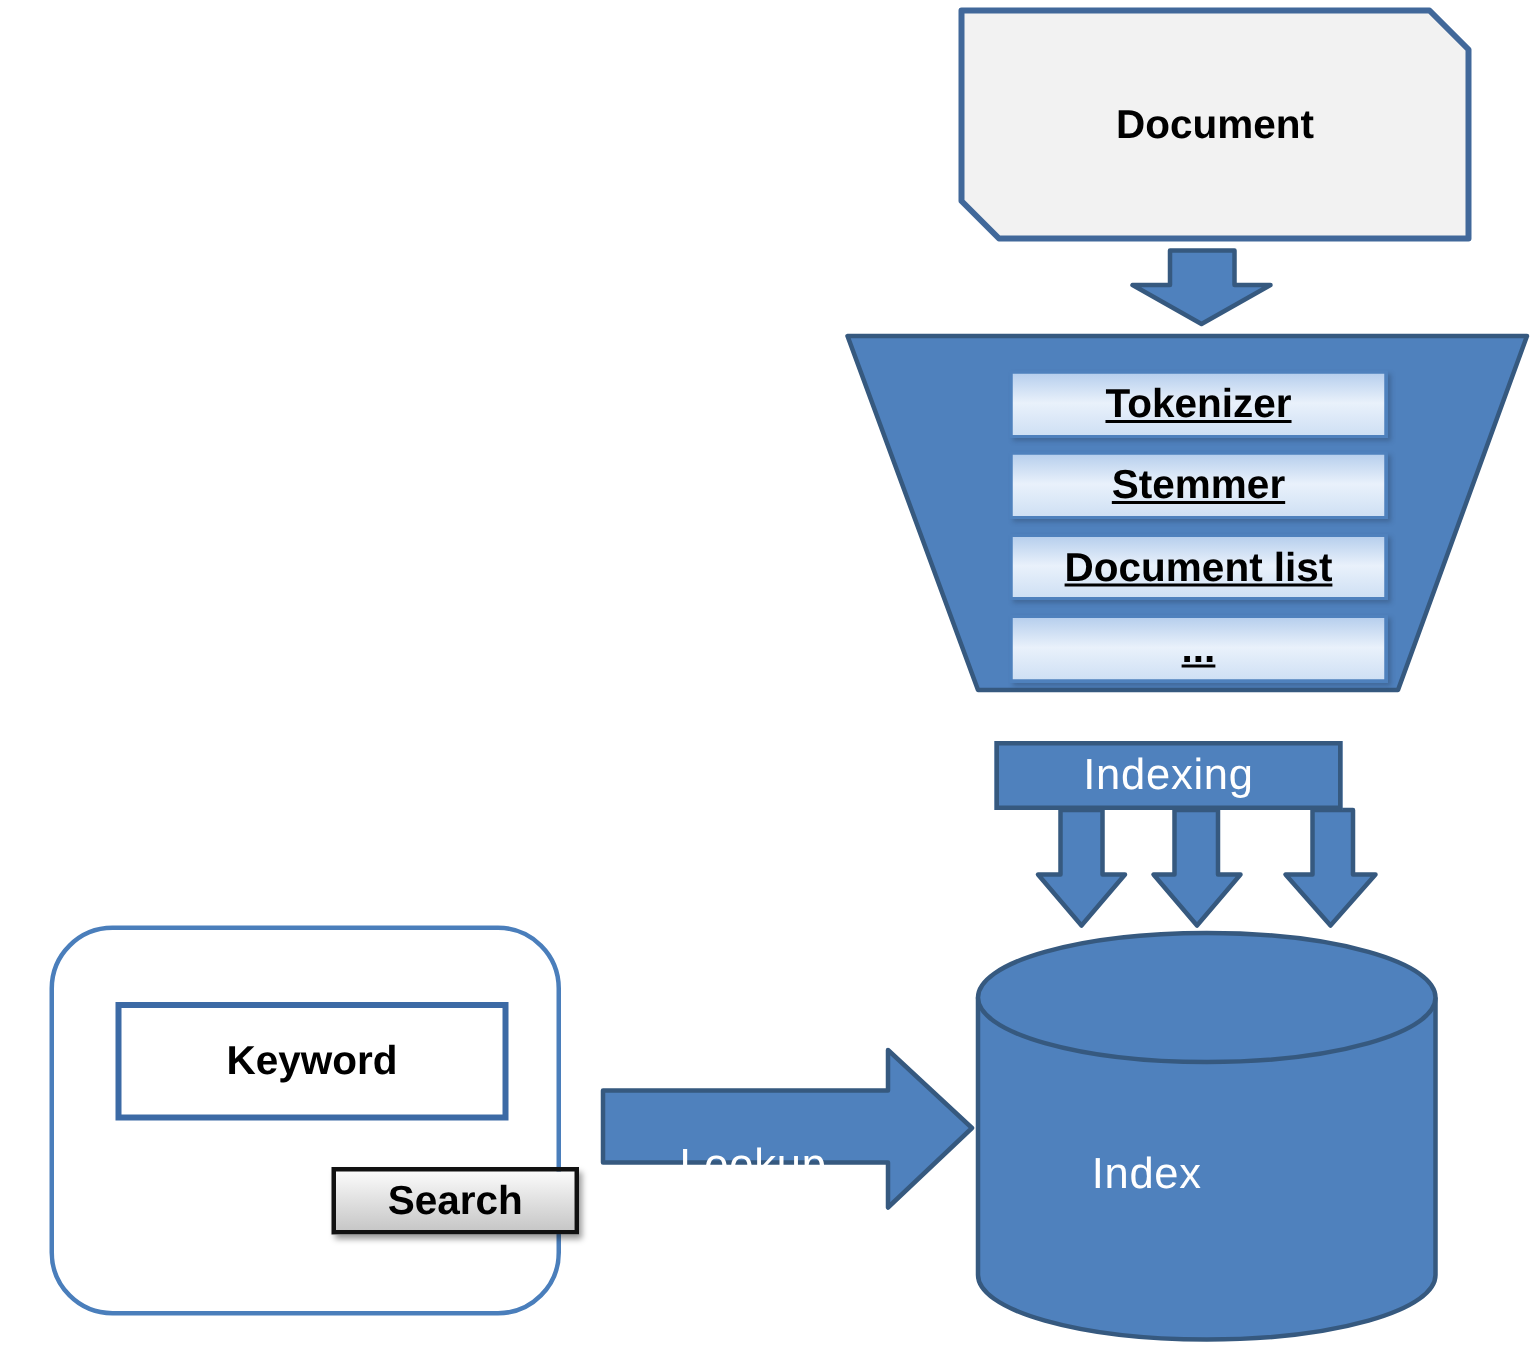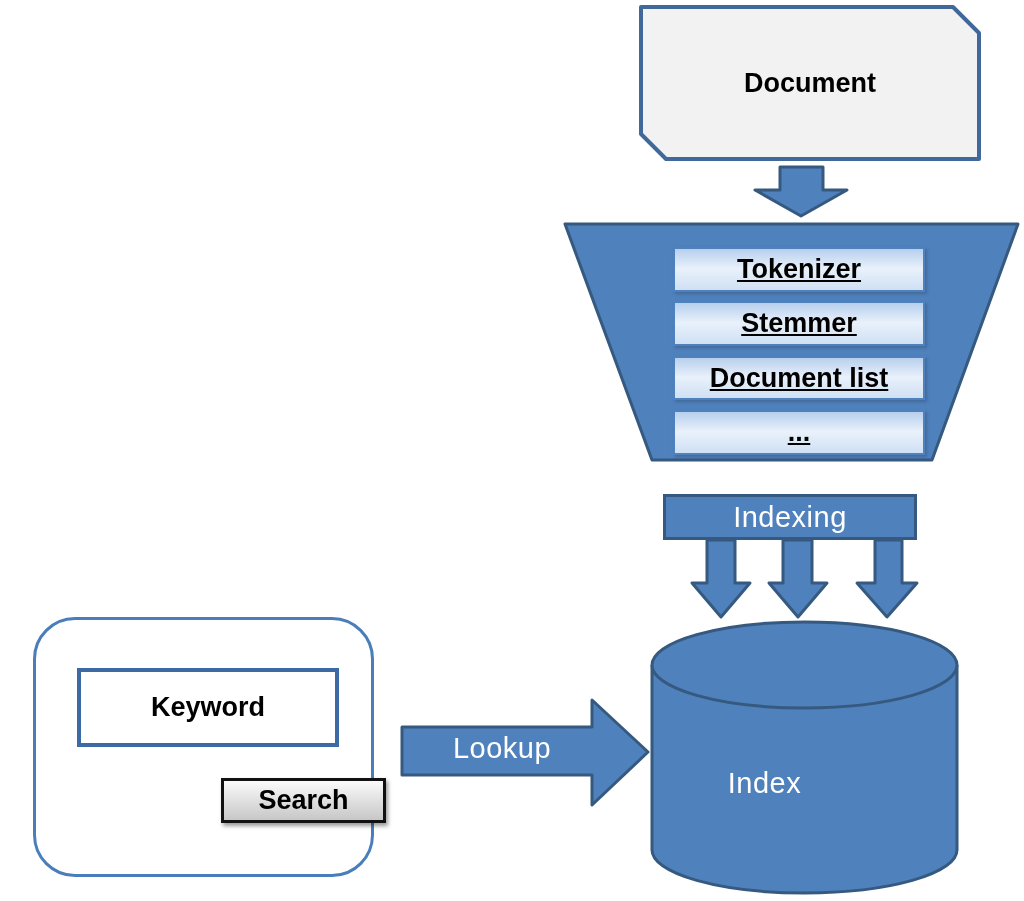"Indexing" .indexing-box { width: 254px -> 232px }
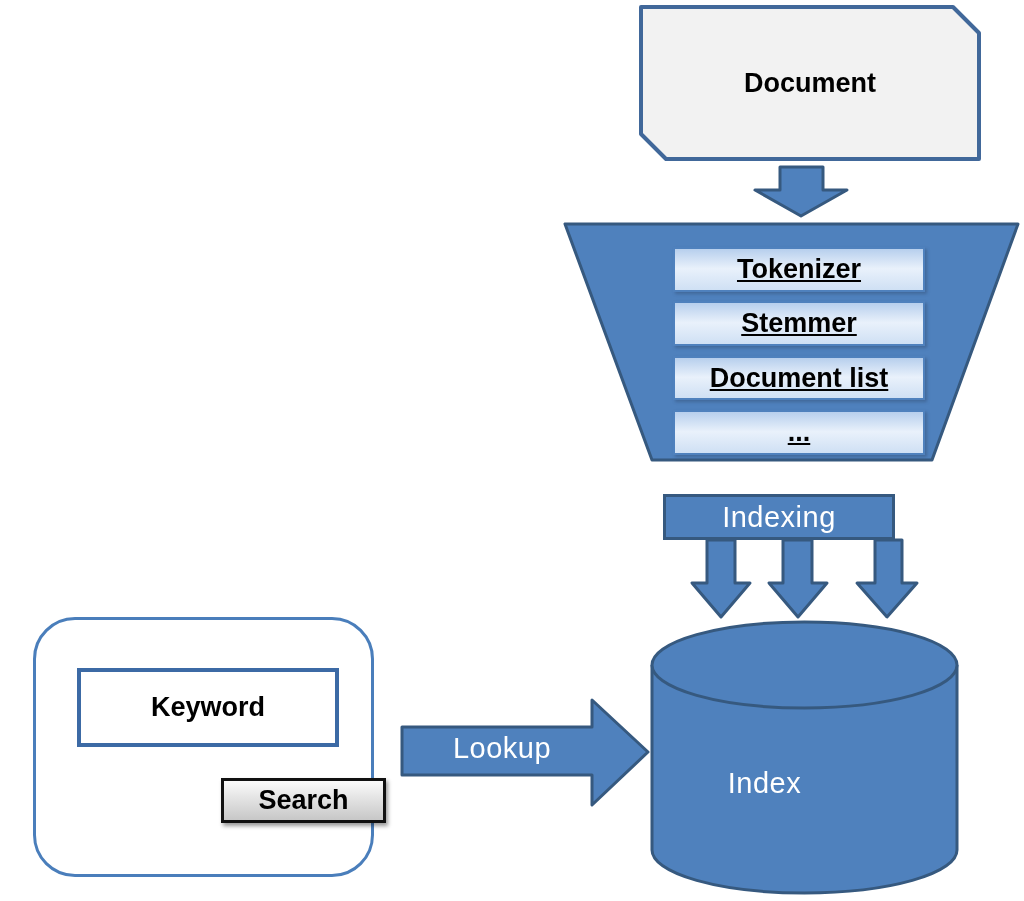"Lookup" div.lbl { top: 730px -> 759px }
